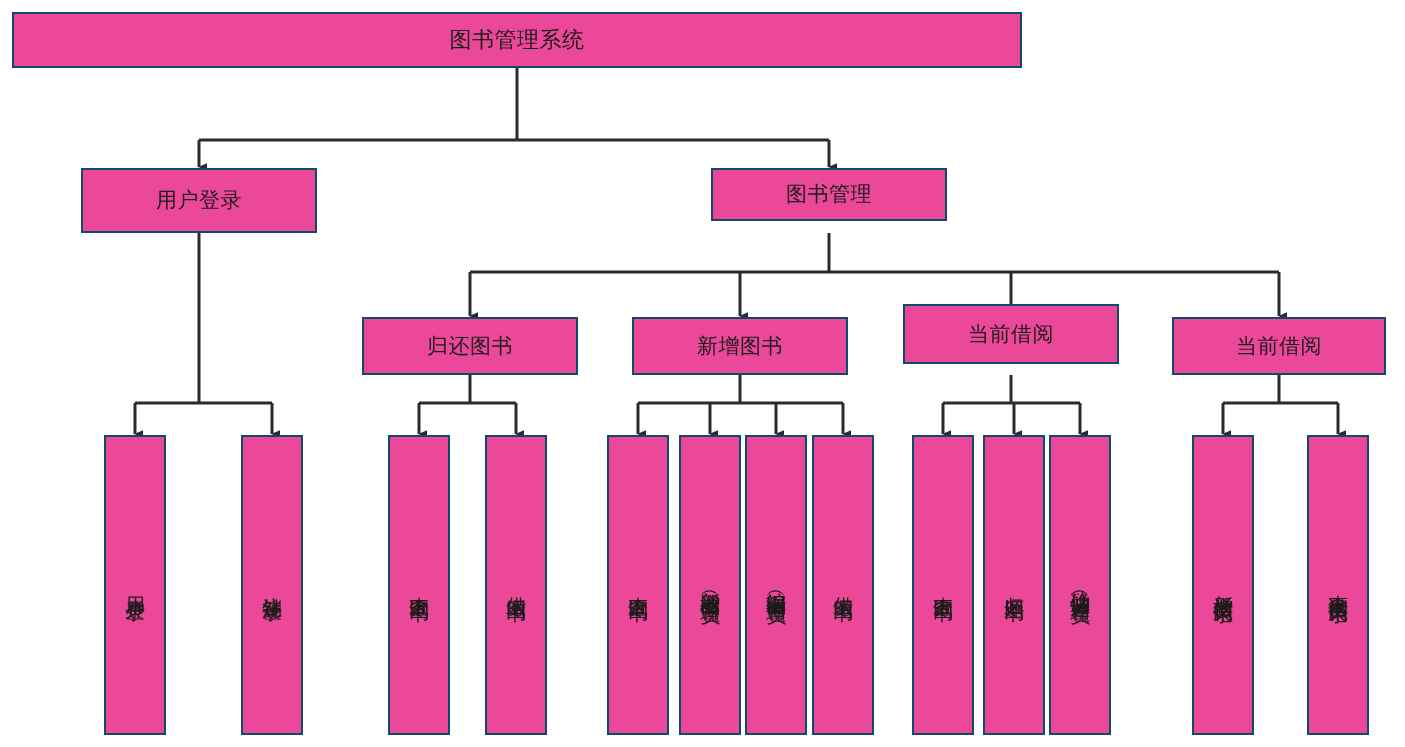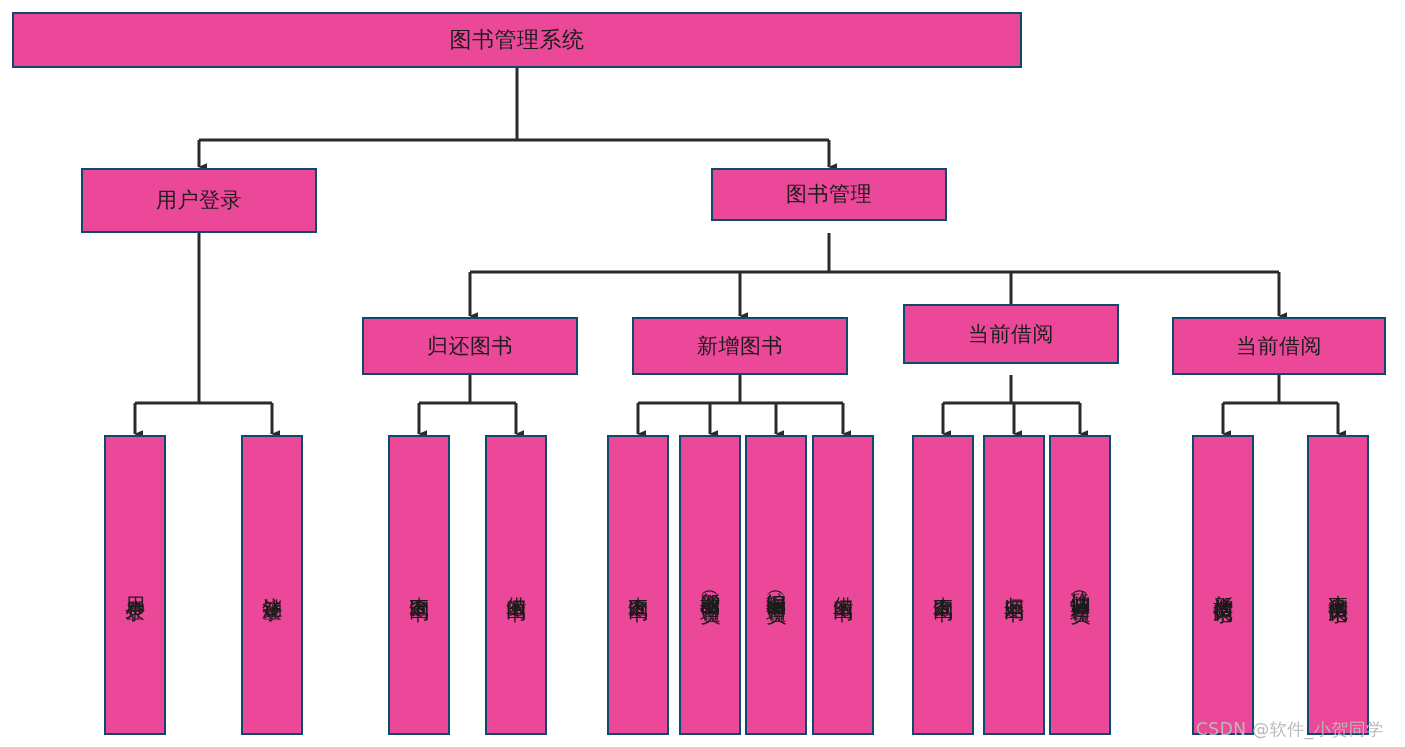"CSDN @软件_小贺同学" div.watermark { html: <div>CSDN @软件_小贺同学</div> -> none }
